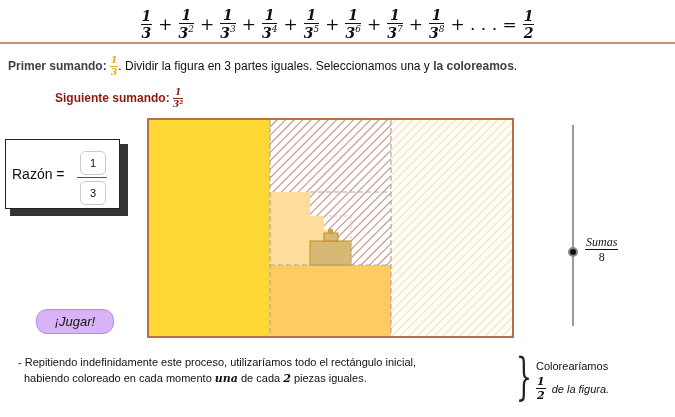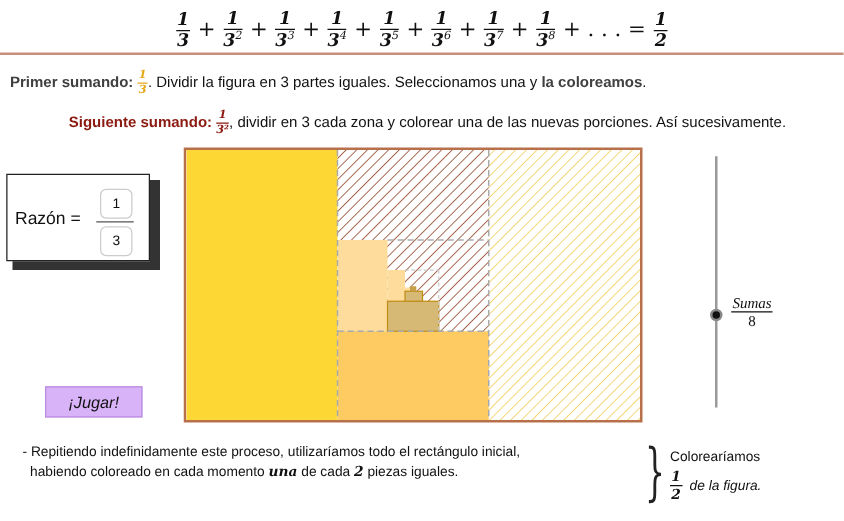", dividir en 3 cada" span { html: <span>, dividir en 3 cada zona y colorear una de las nuevas porciones. Así sucesivamente.</span> -> none }
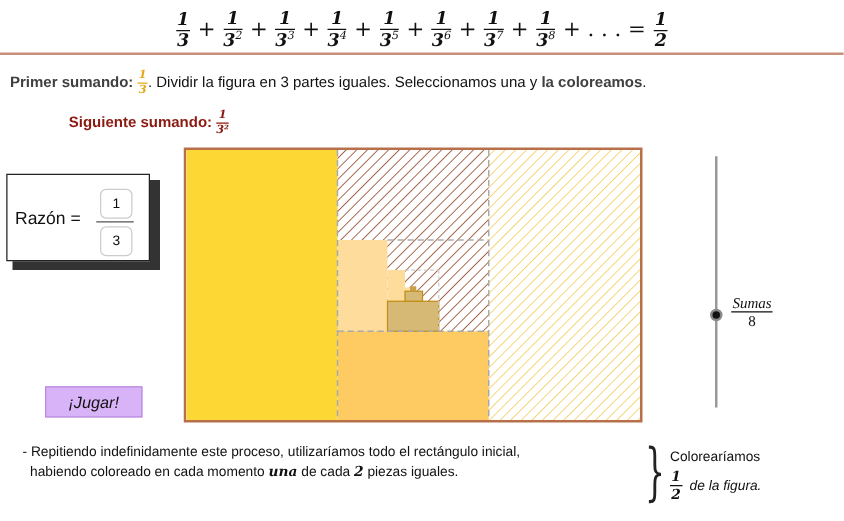"¡Jugar!" .play-btn { border-radius: 0 -> 11px }
